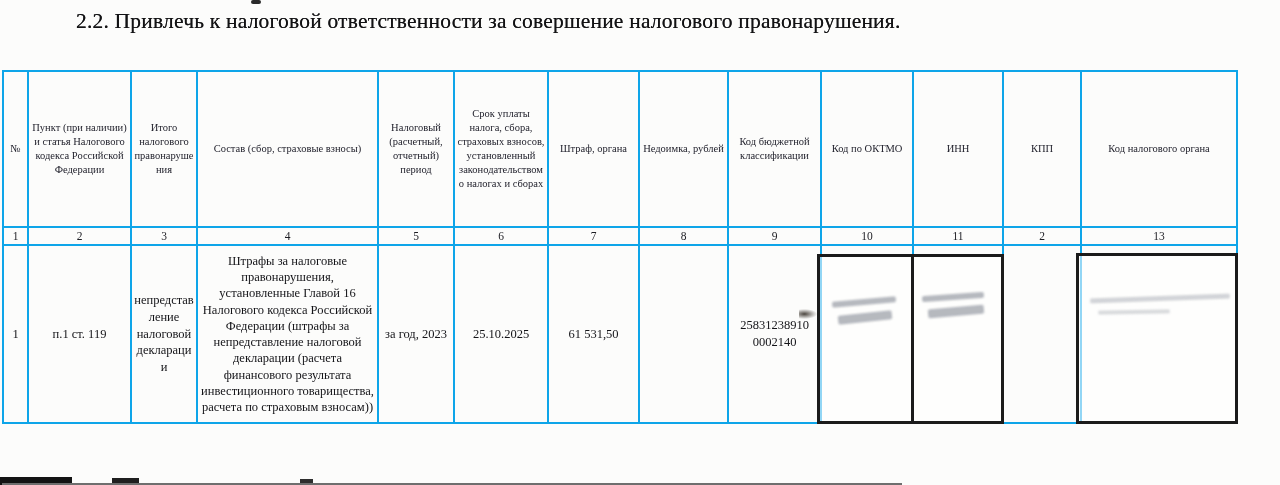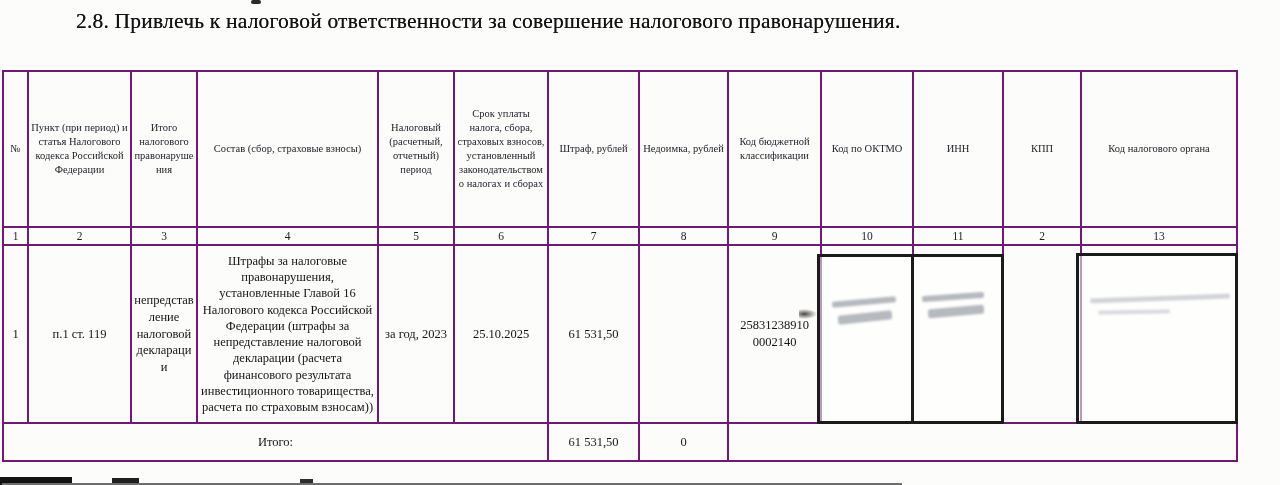"2.8. Привлечь к налоговой" div.doc-title { text: 2.8 -> 2.2 }
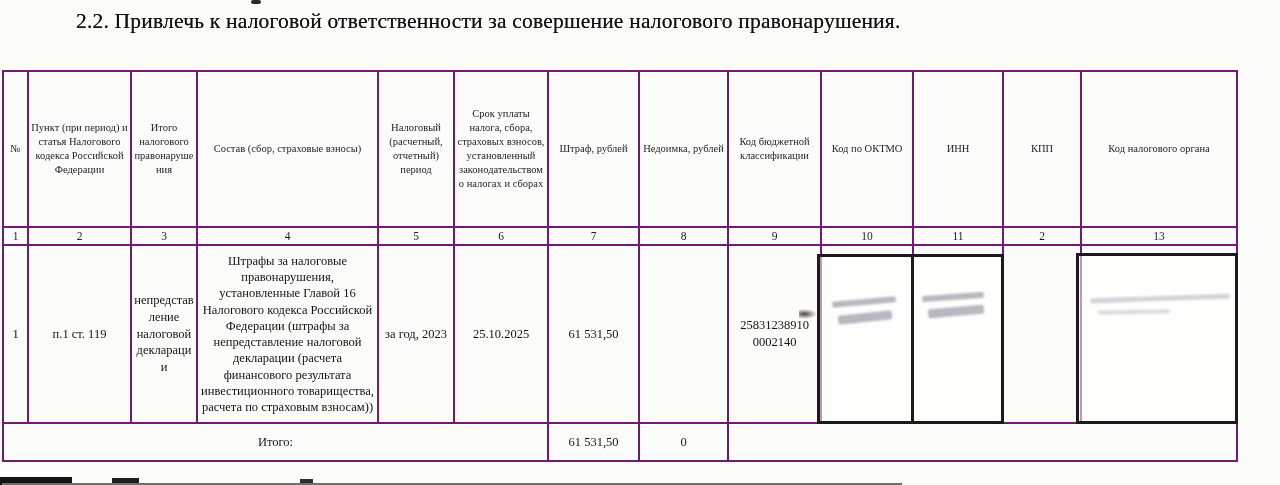"Срок уплаты налога, сбора, страховых" table.main td { border: 2px solid #701a75 -> 2px solid #0ea5e9 }
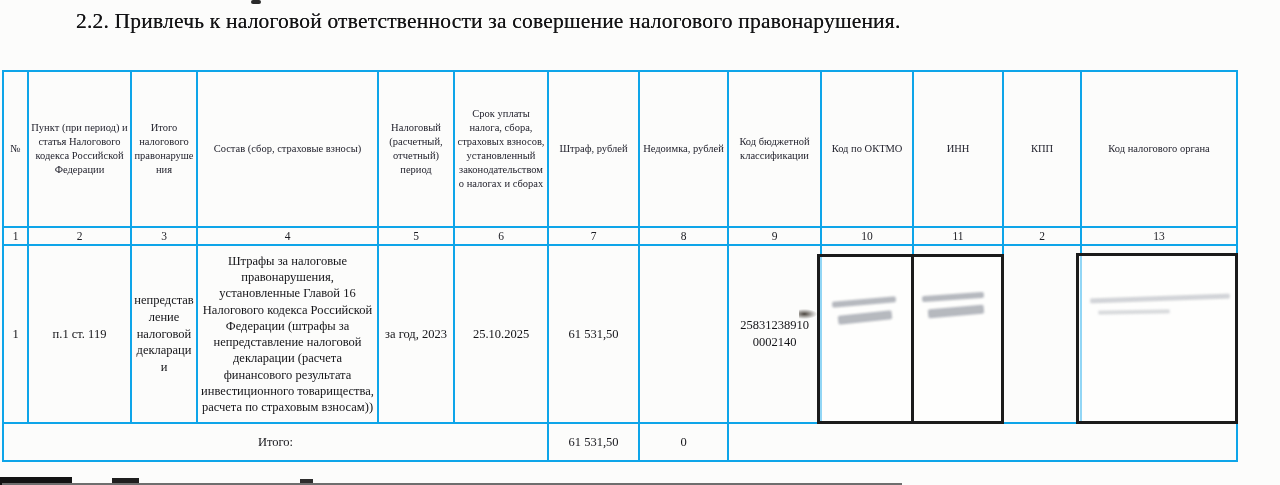"Пункт (при период) и статья" td { text: период -> наличии }
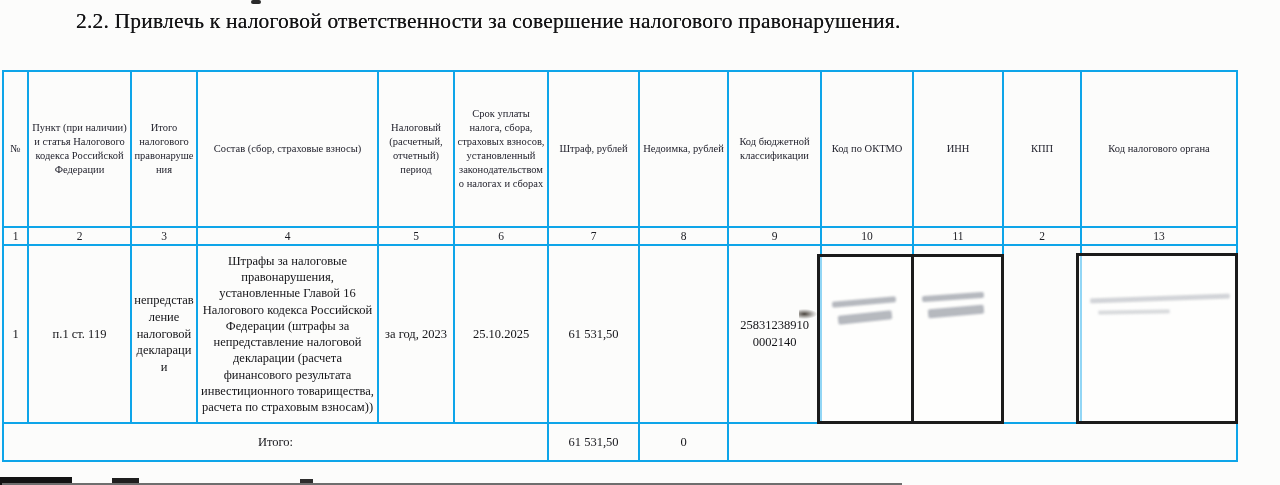"Штраф, рублей" td.gapline { text: рублей -> органа }
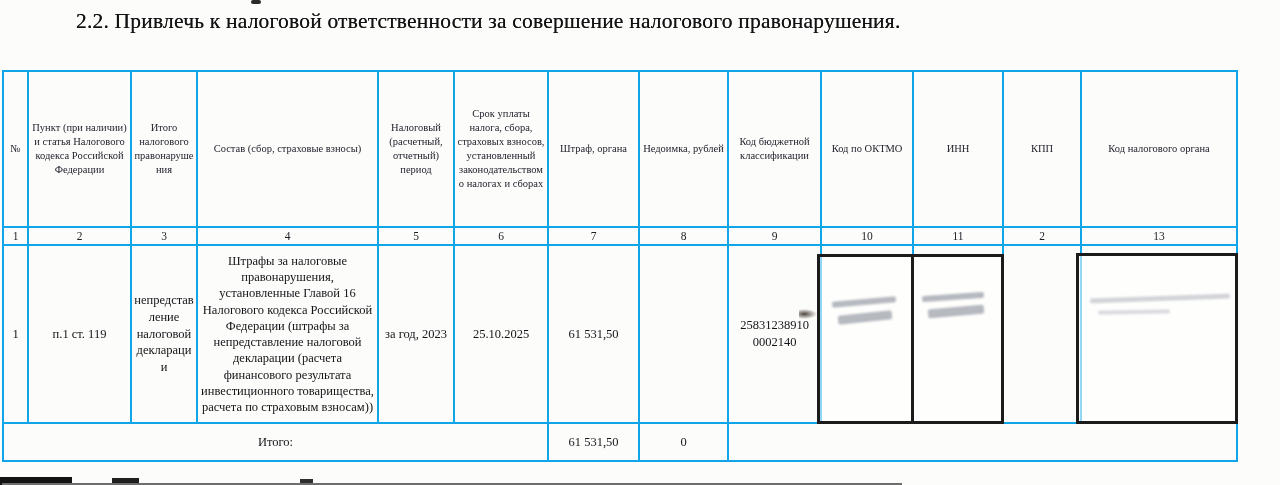"Итого:" tr.totals { html: <tr> <td>Итого:</td> <td>61 531,50</td> <td>0</td> <td></td> </tr> -> none }
